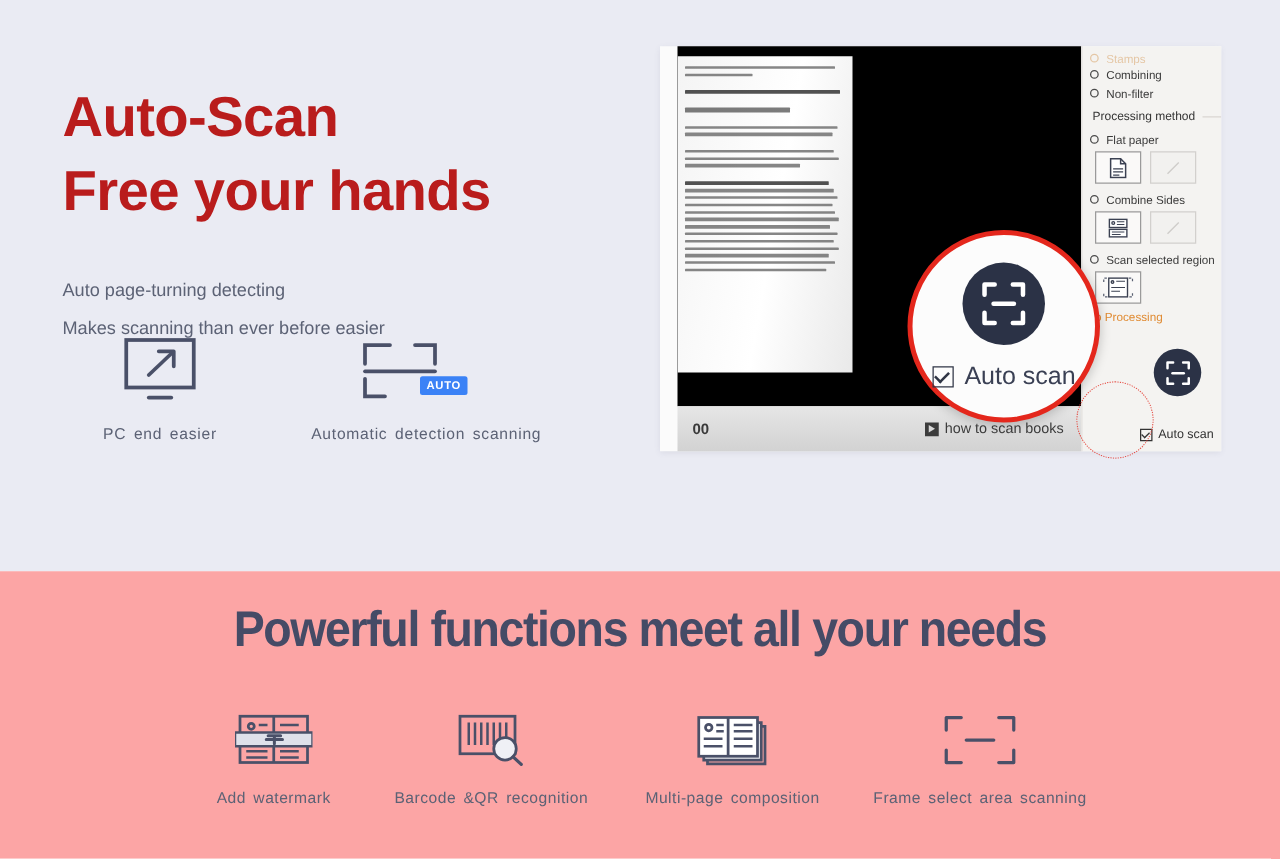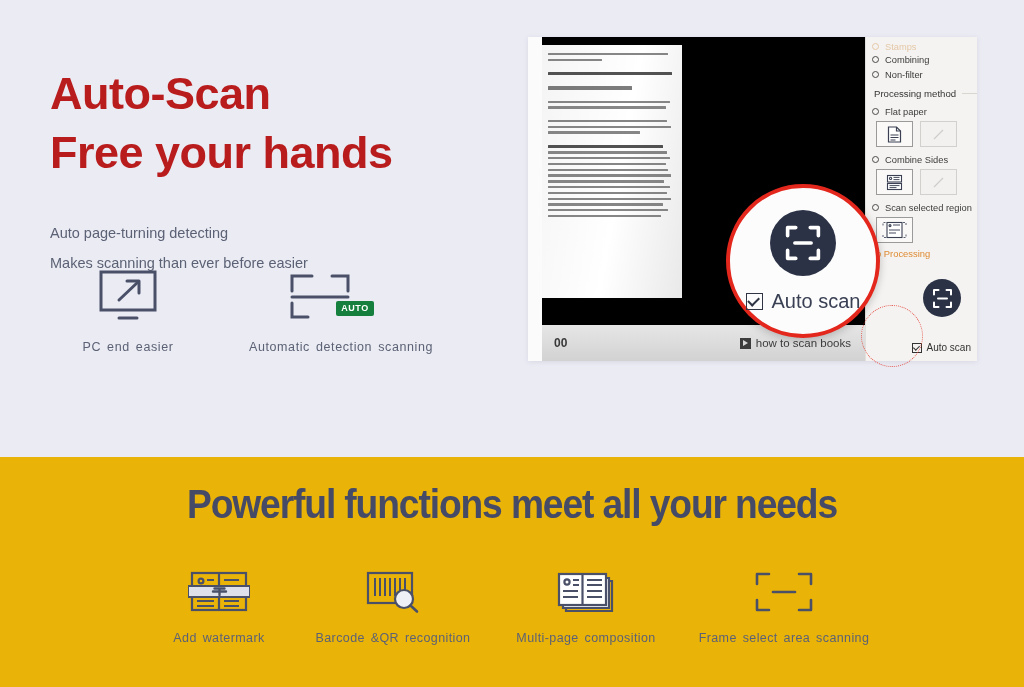"AUTO" .auto-tag { background: #15803d -> #3b82f6 }
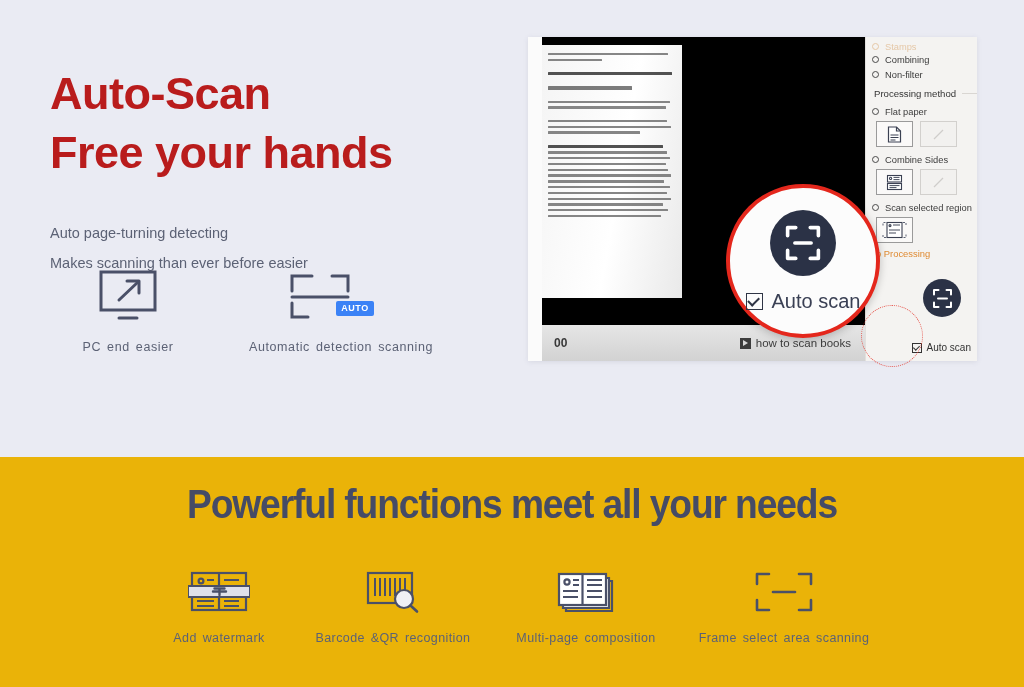"Powerful functions meet all your" .lower { background: #eab308 -> #fca5a5 }
